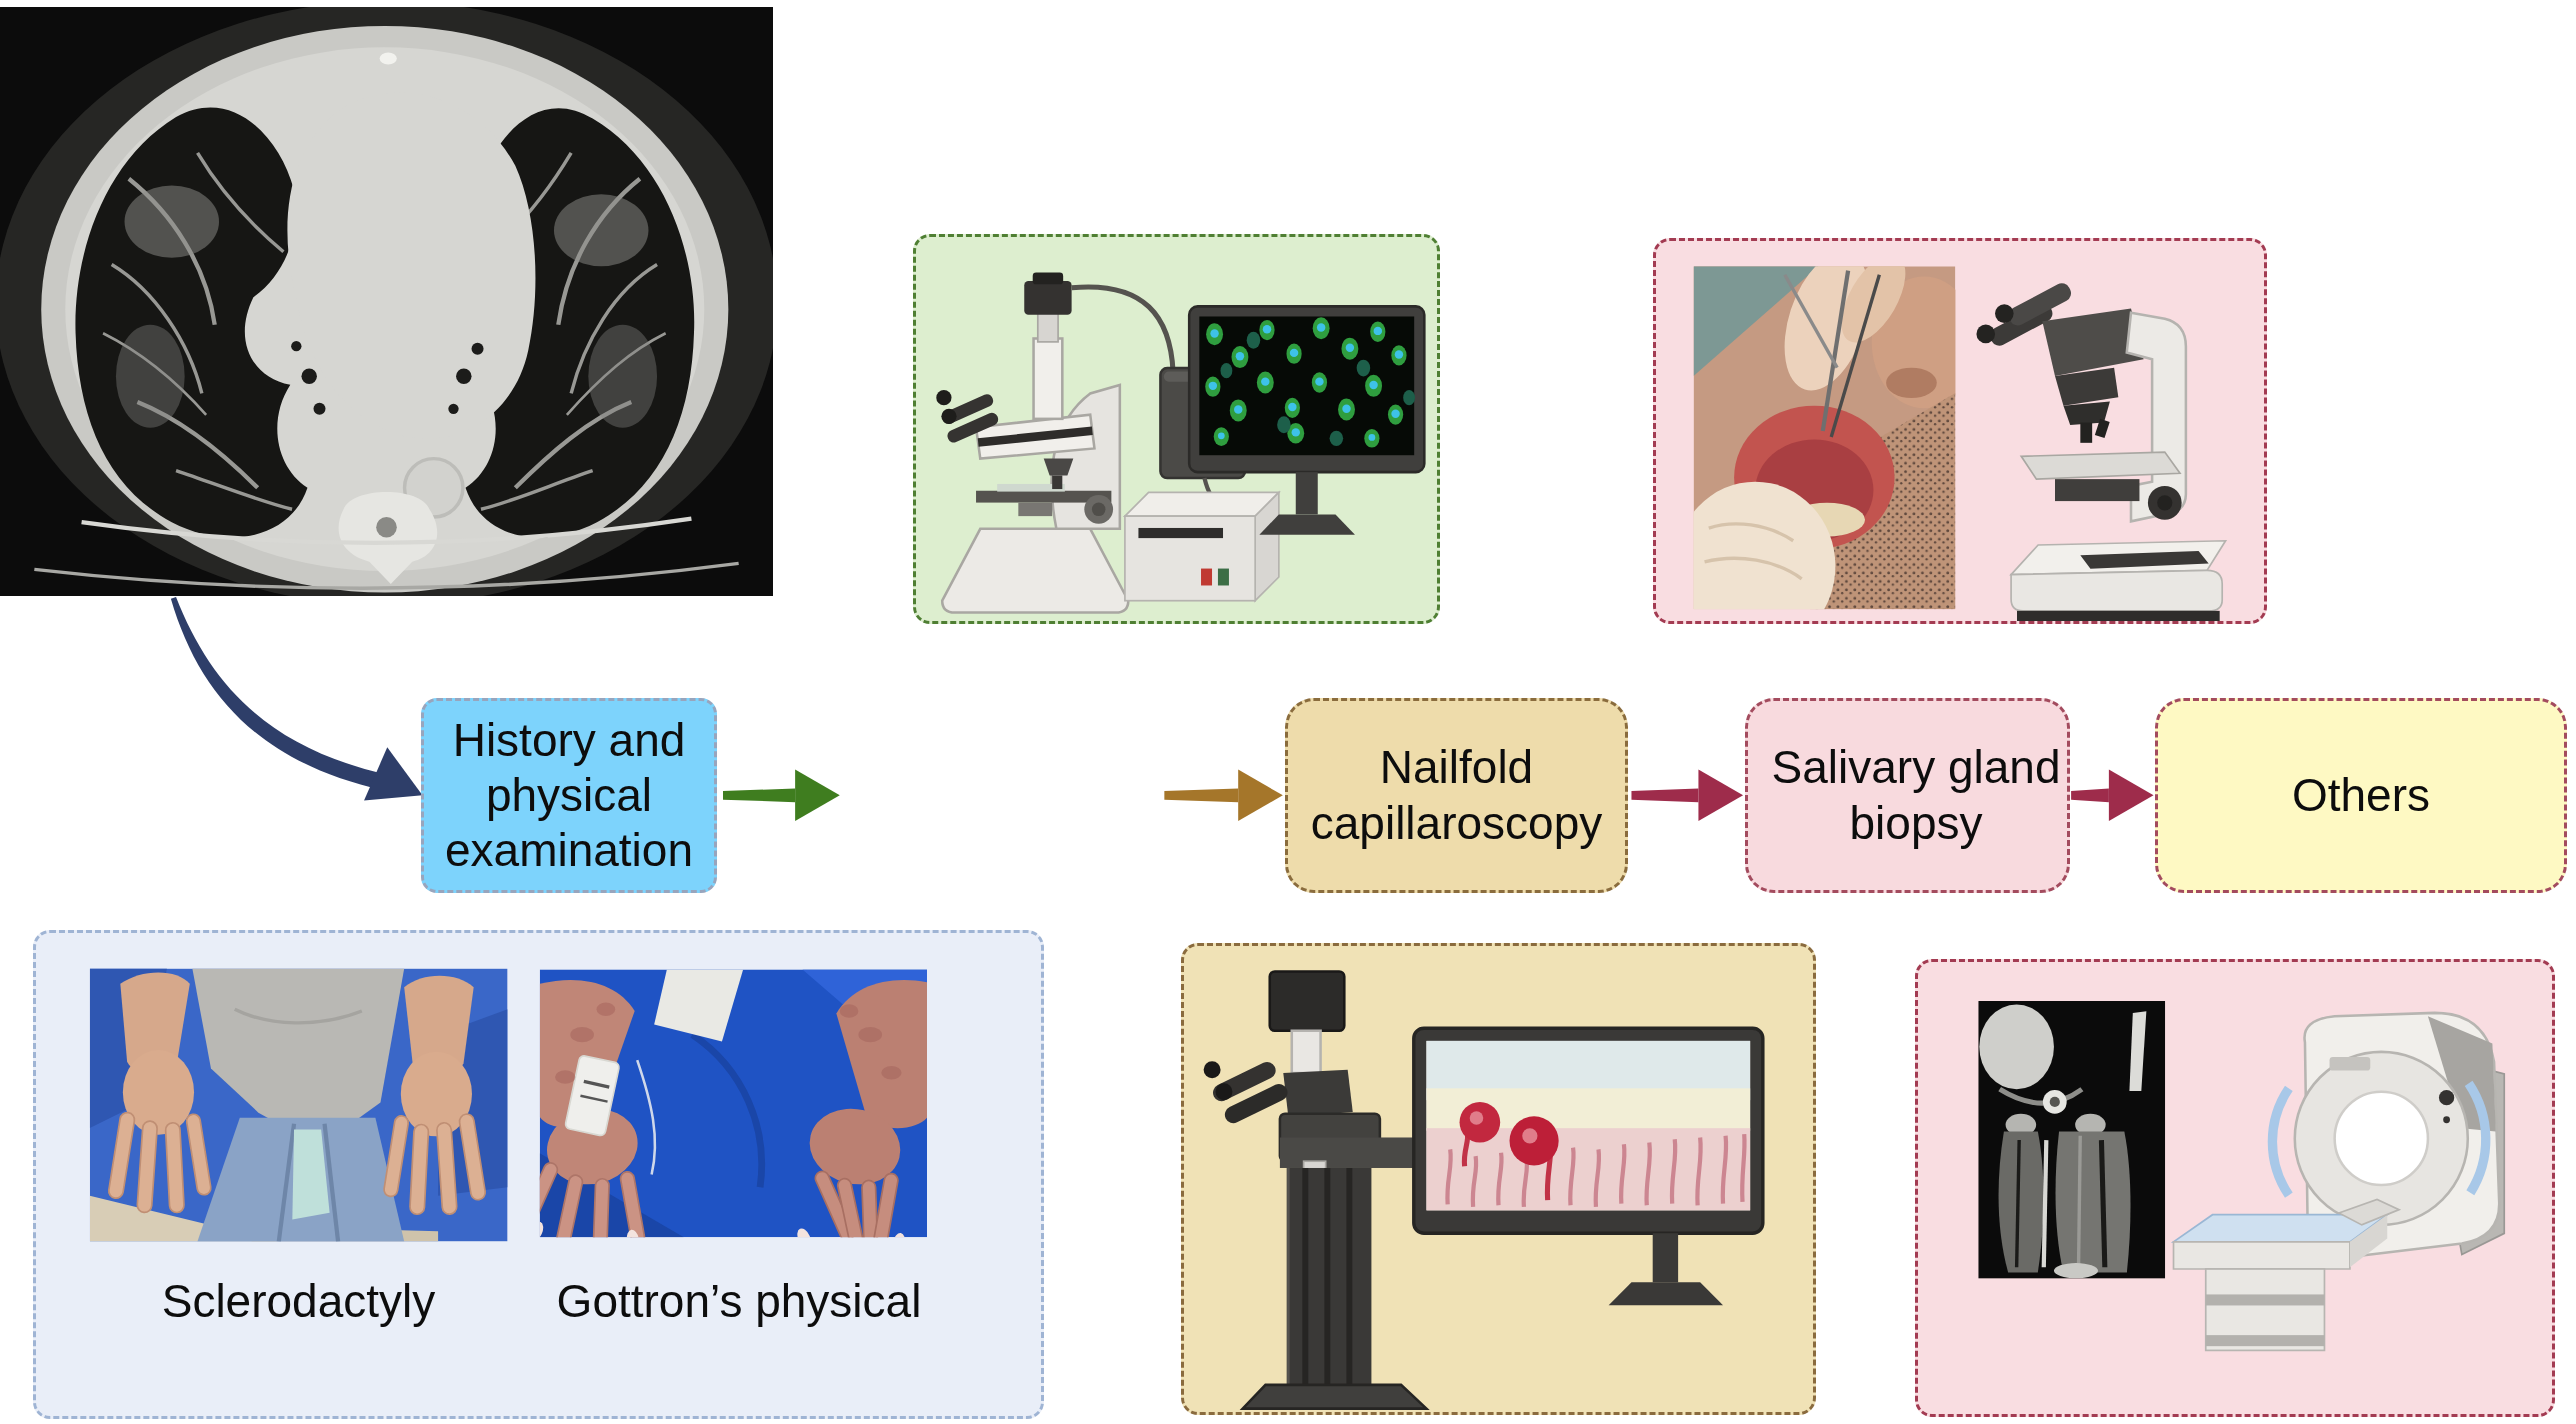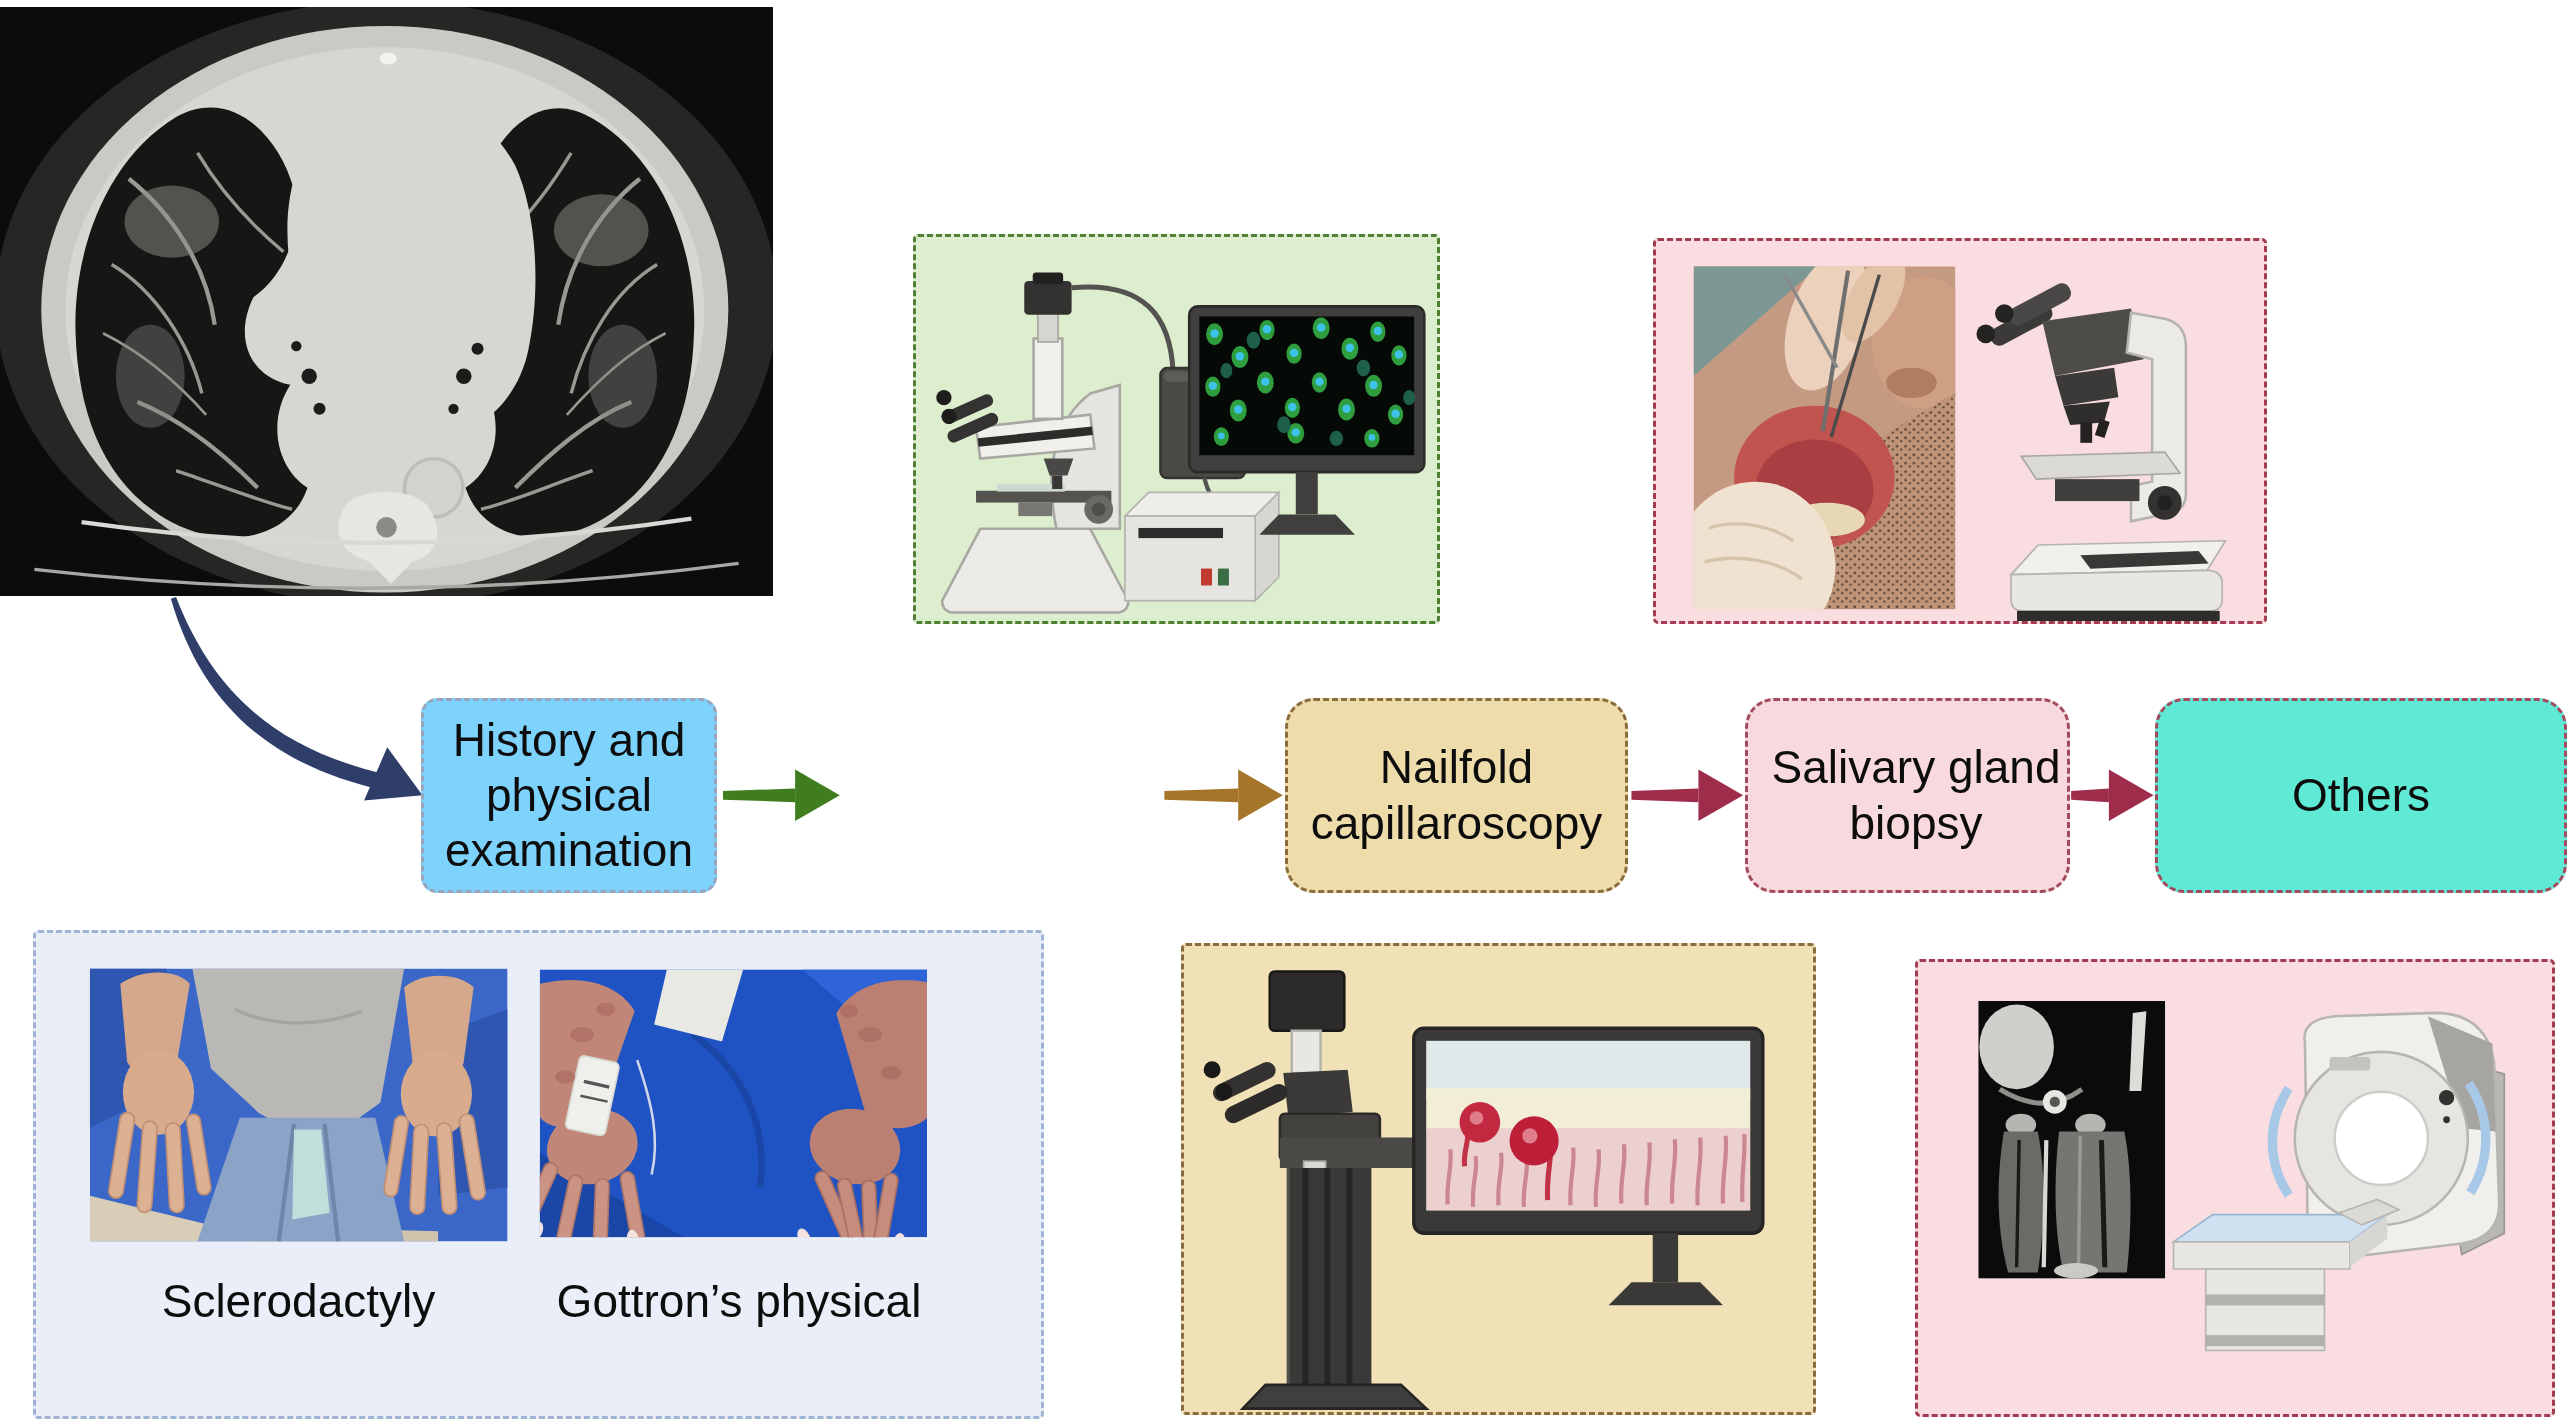"Others" #box-others { background: #5eead4 -> #fef9c3 }
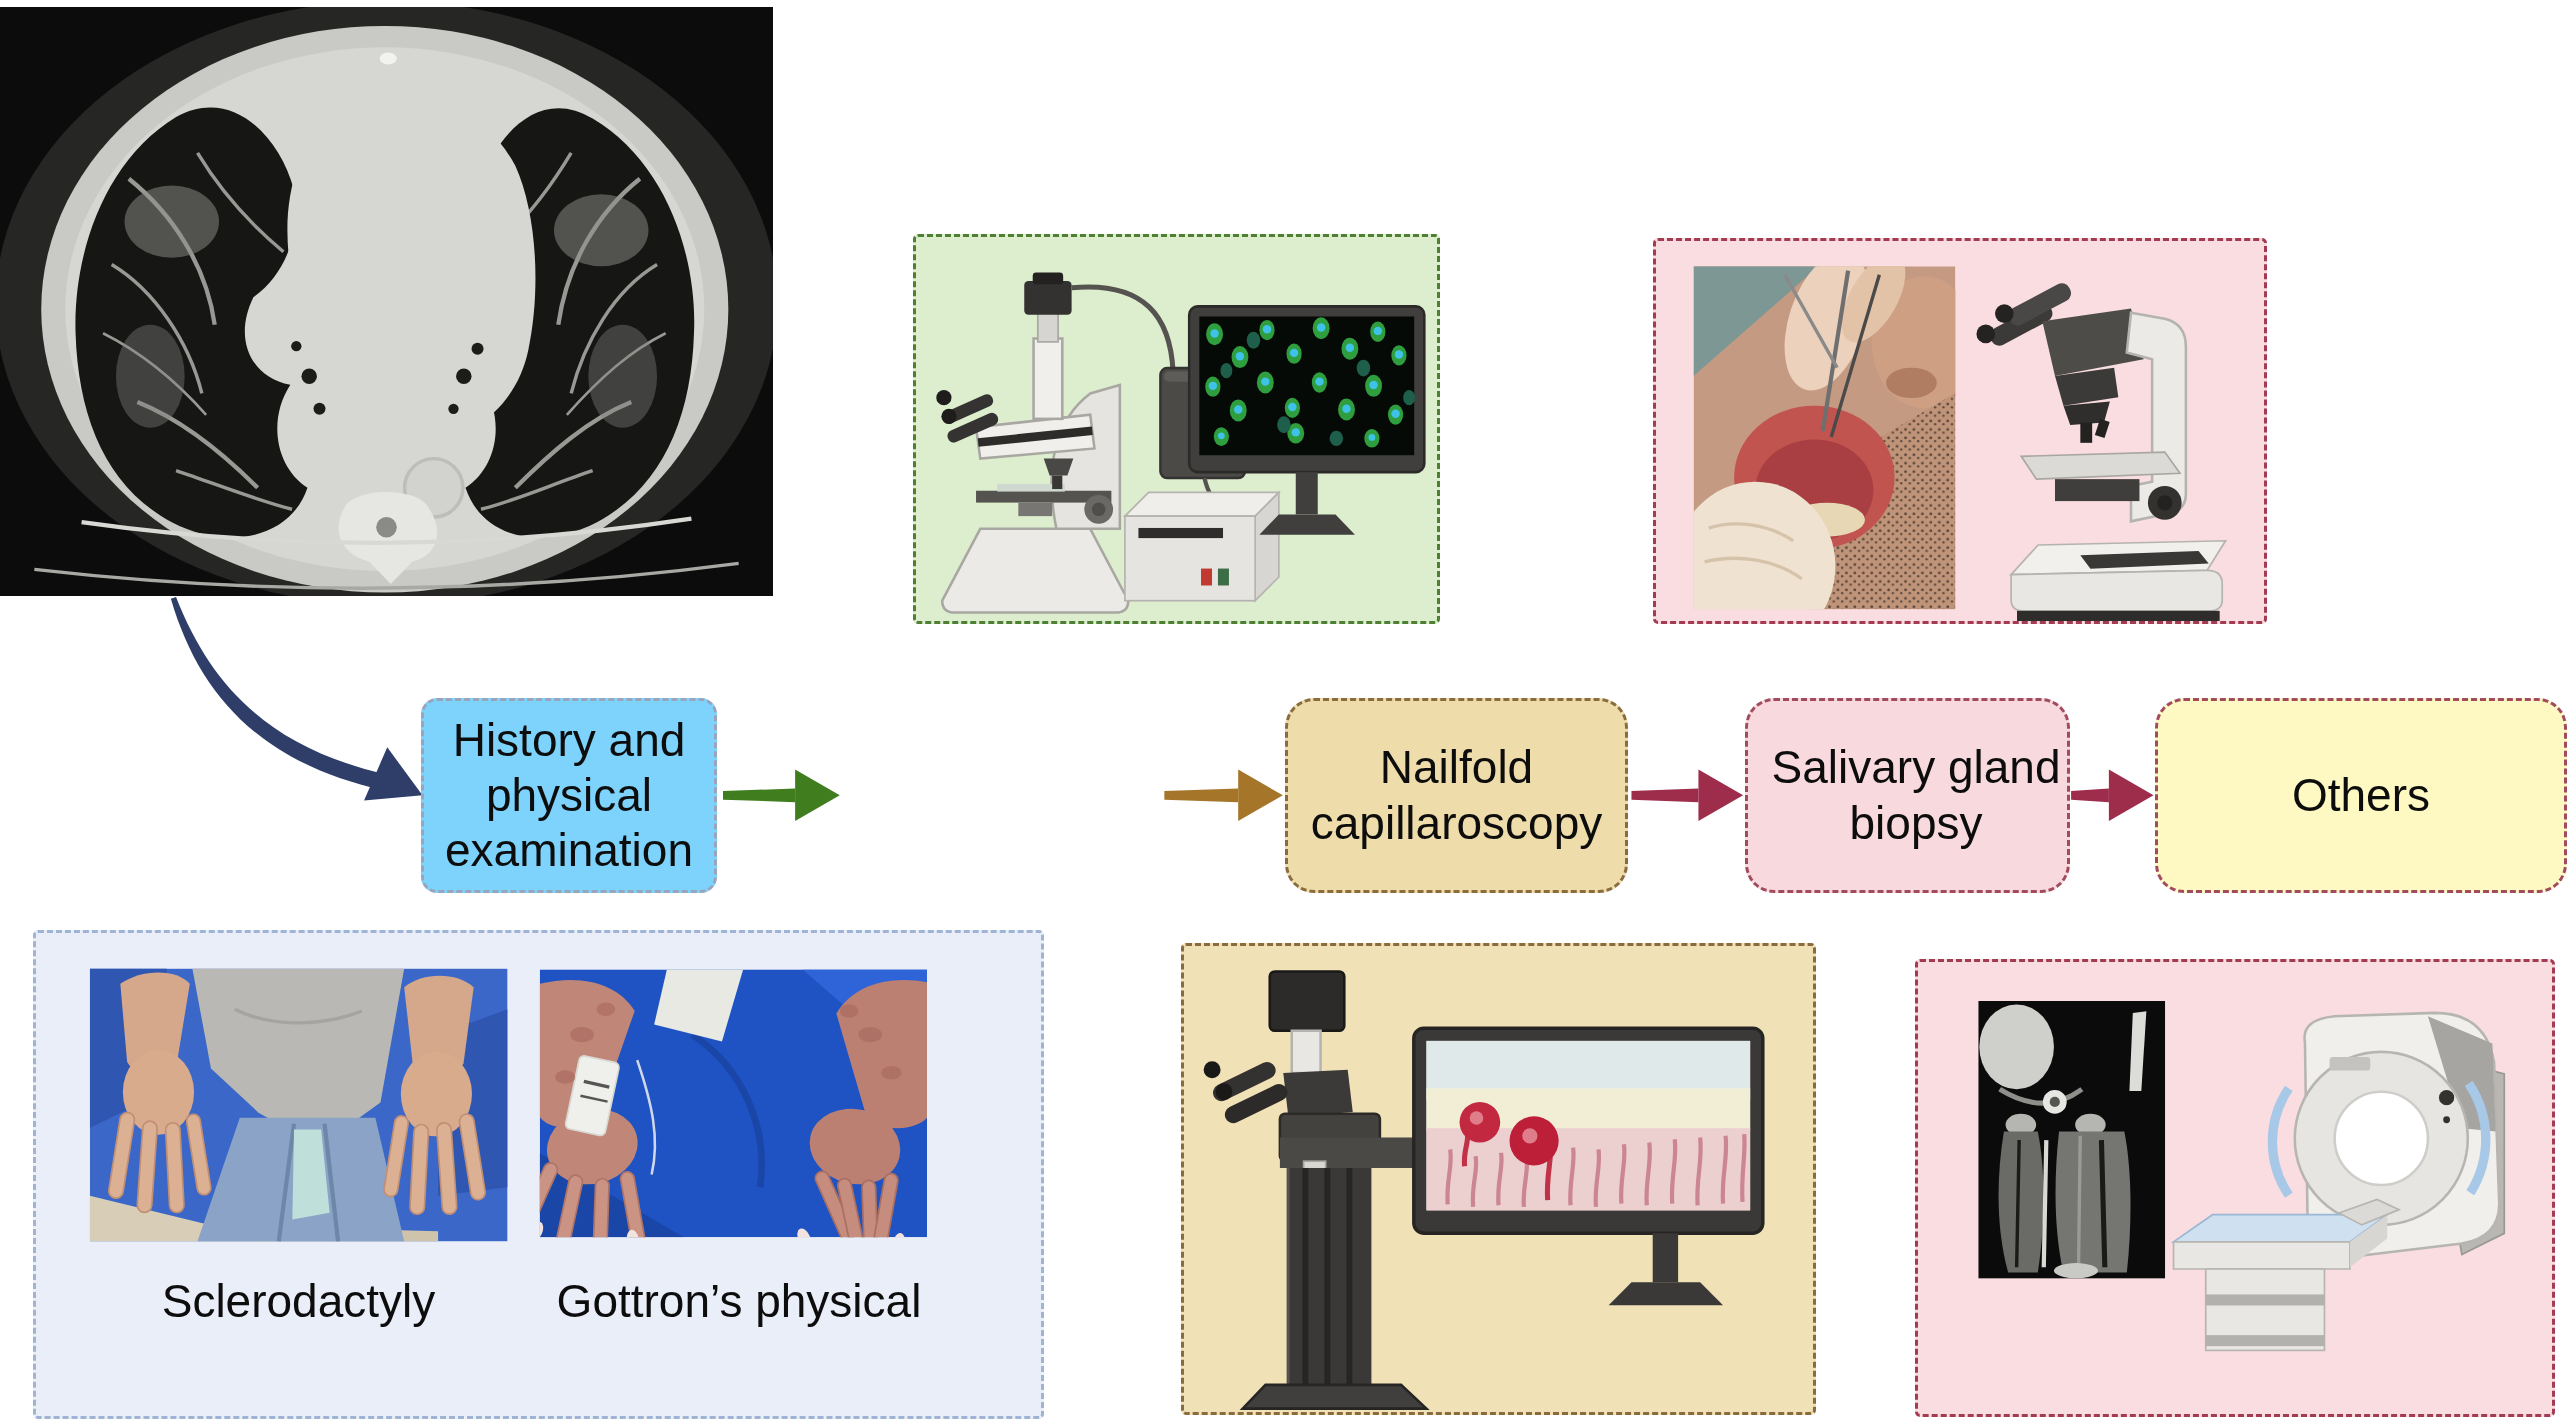"Sclerodactyly" .panel { border-radius: 5px -> 17px }
